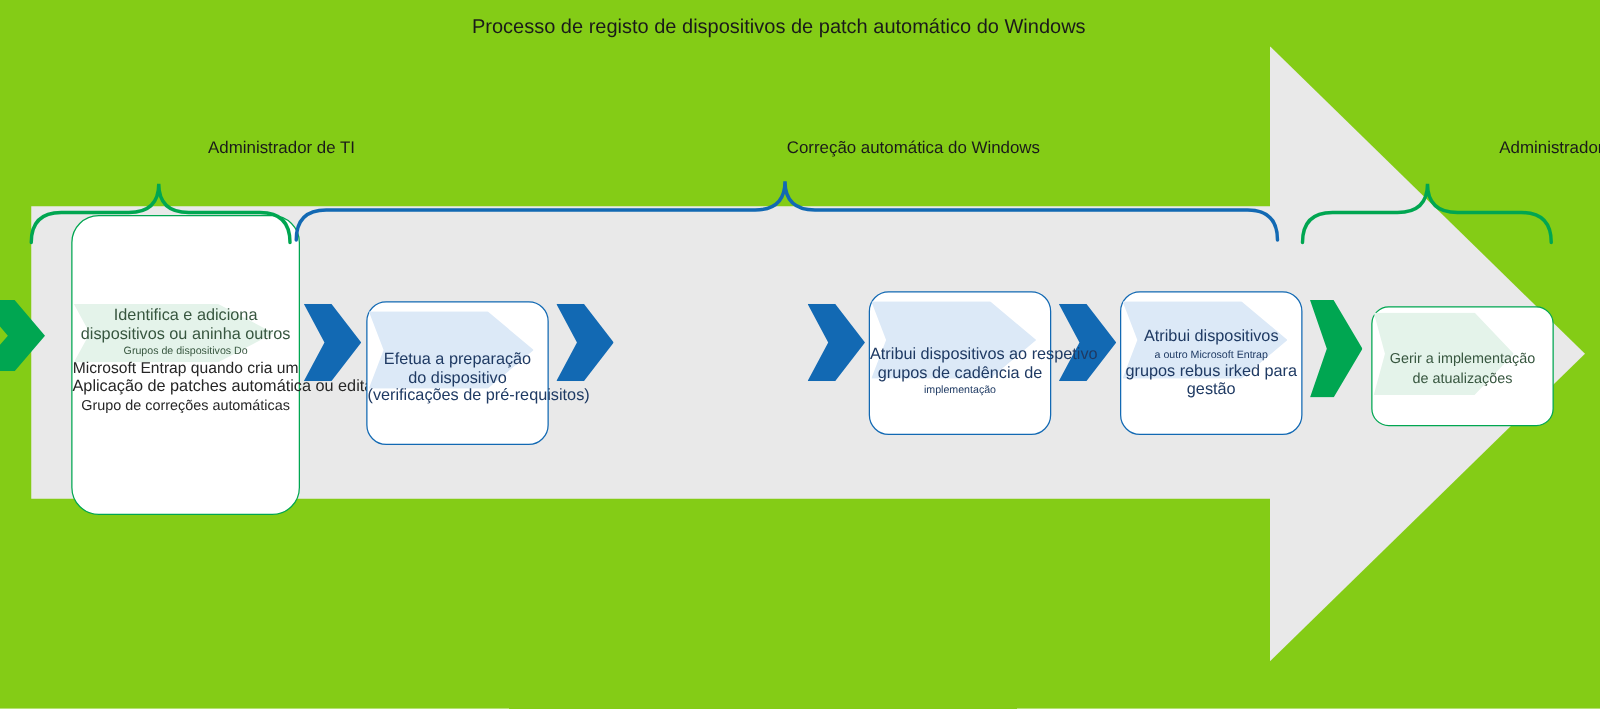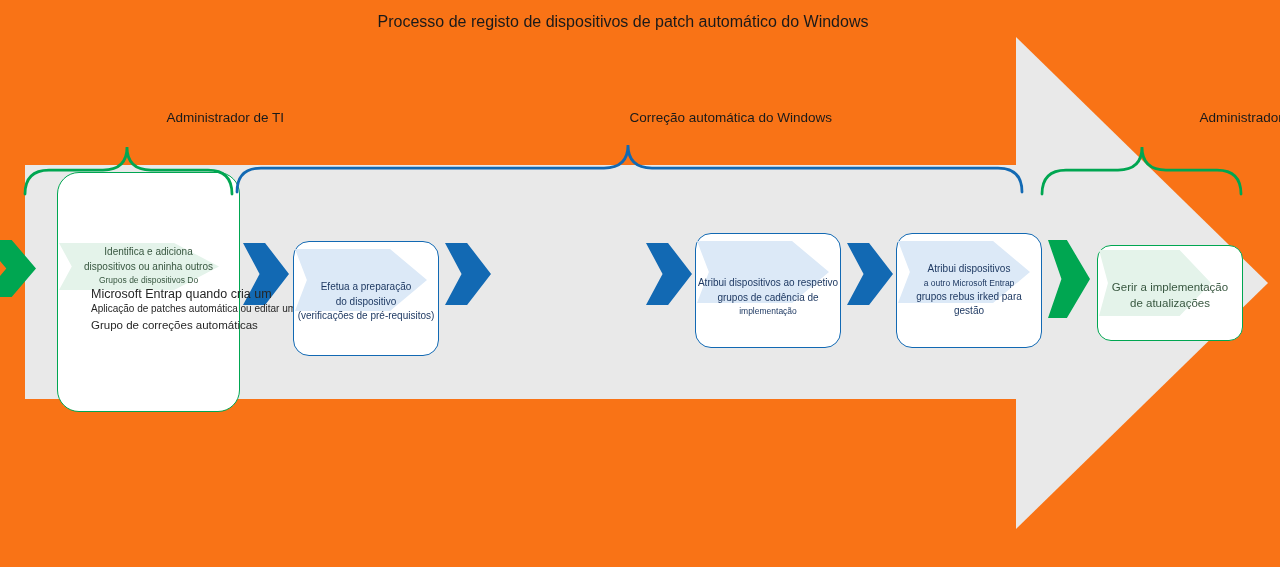"Processo de registo de dispositivos" .canvas { background: #f97316 -> #84cc16 }
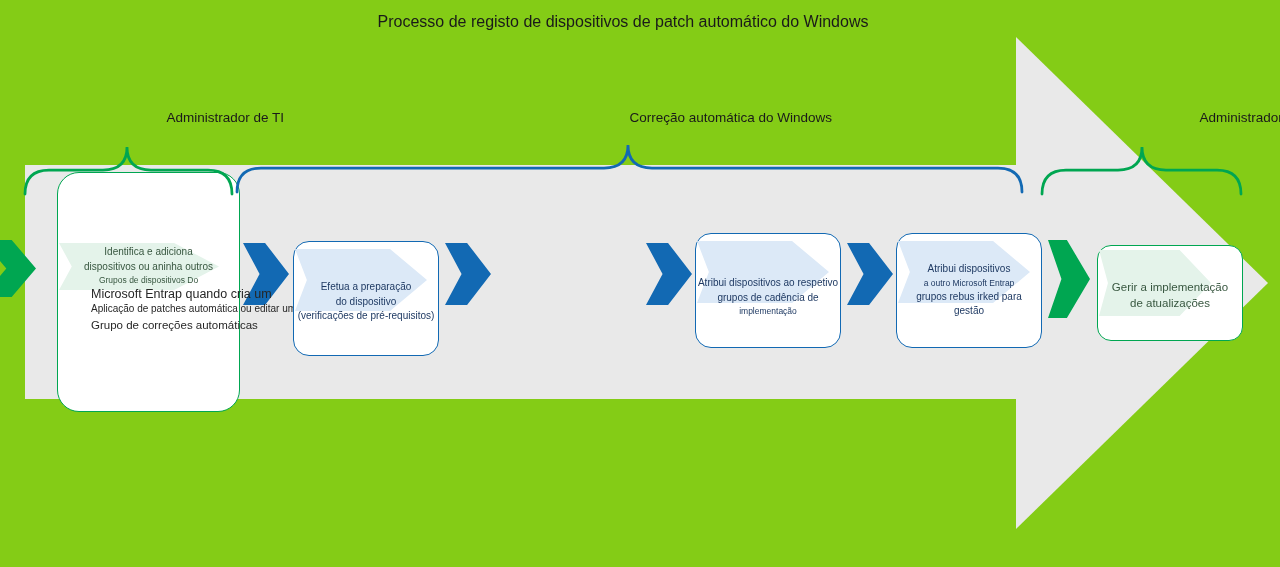"Identifica e adiciona" .m { font-size: 10px -> 13px }
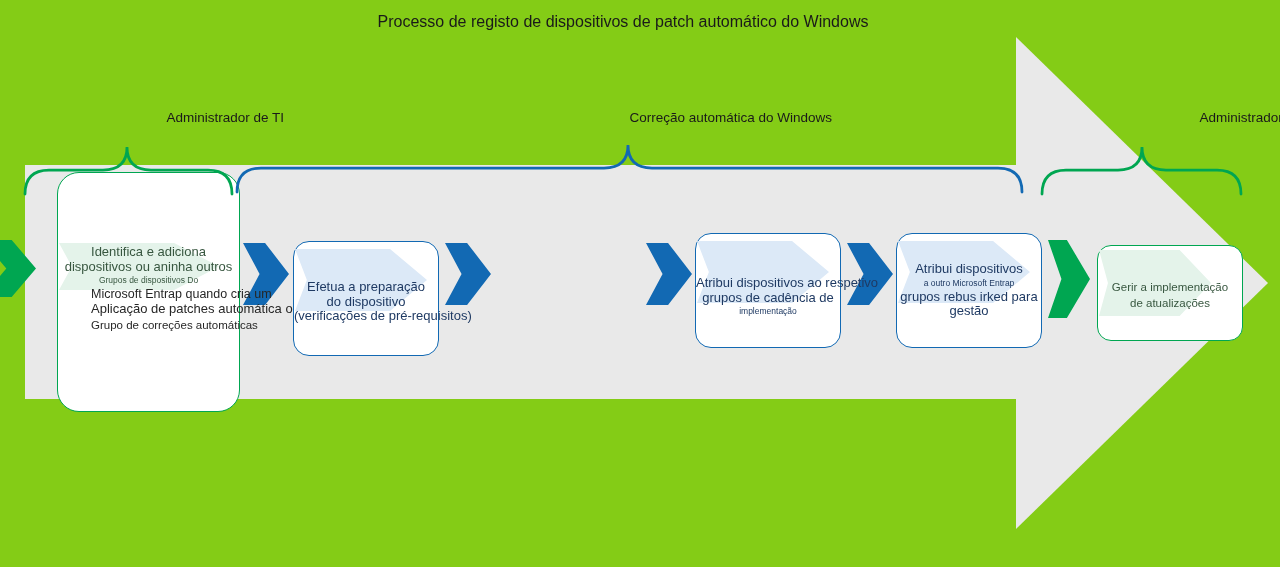"Microsoft Entrap quando cria um" .tk { padding-left: 33px -> none }
